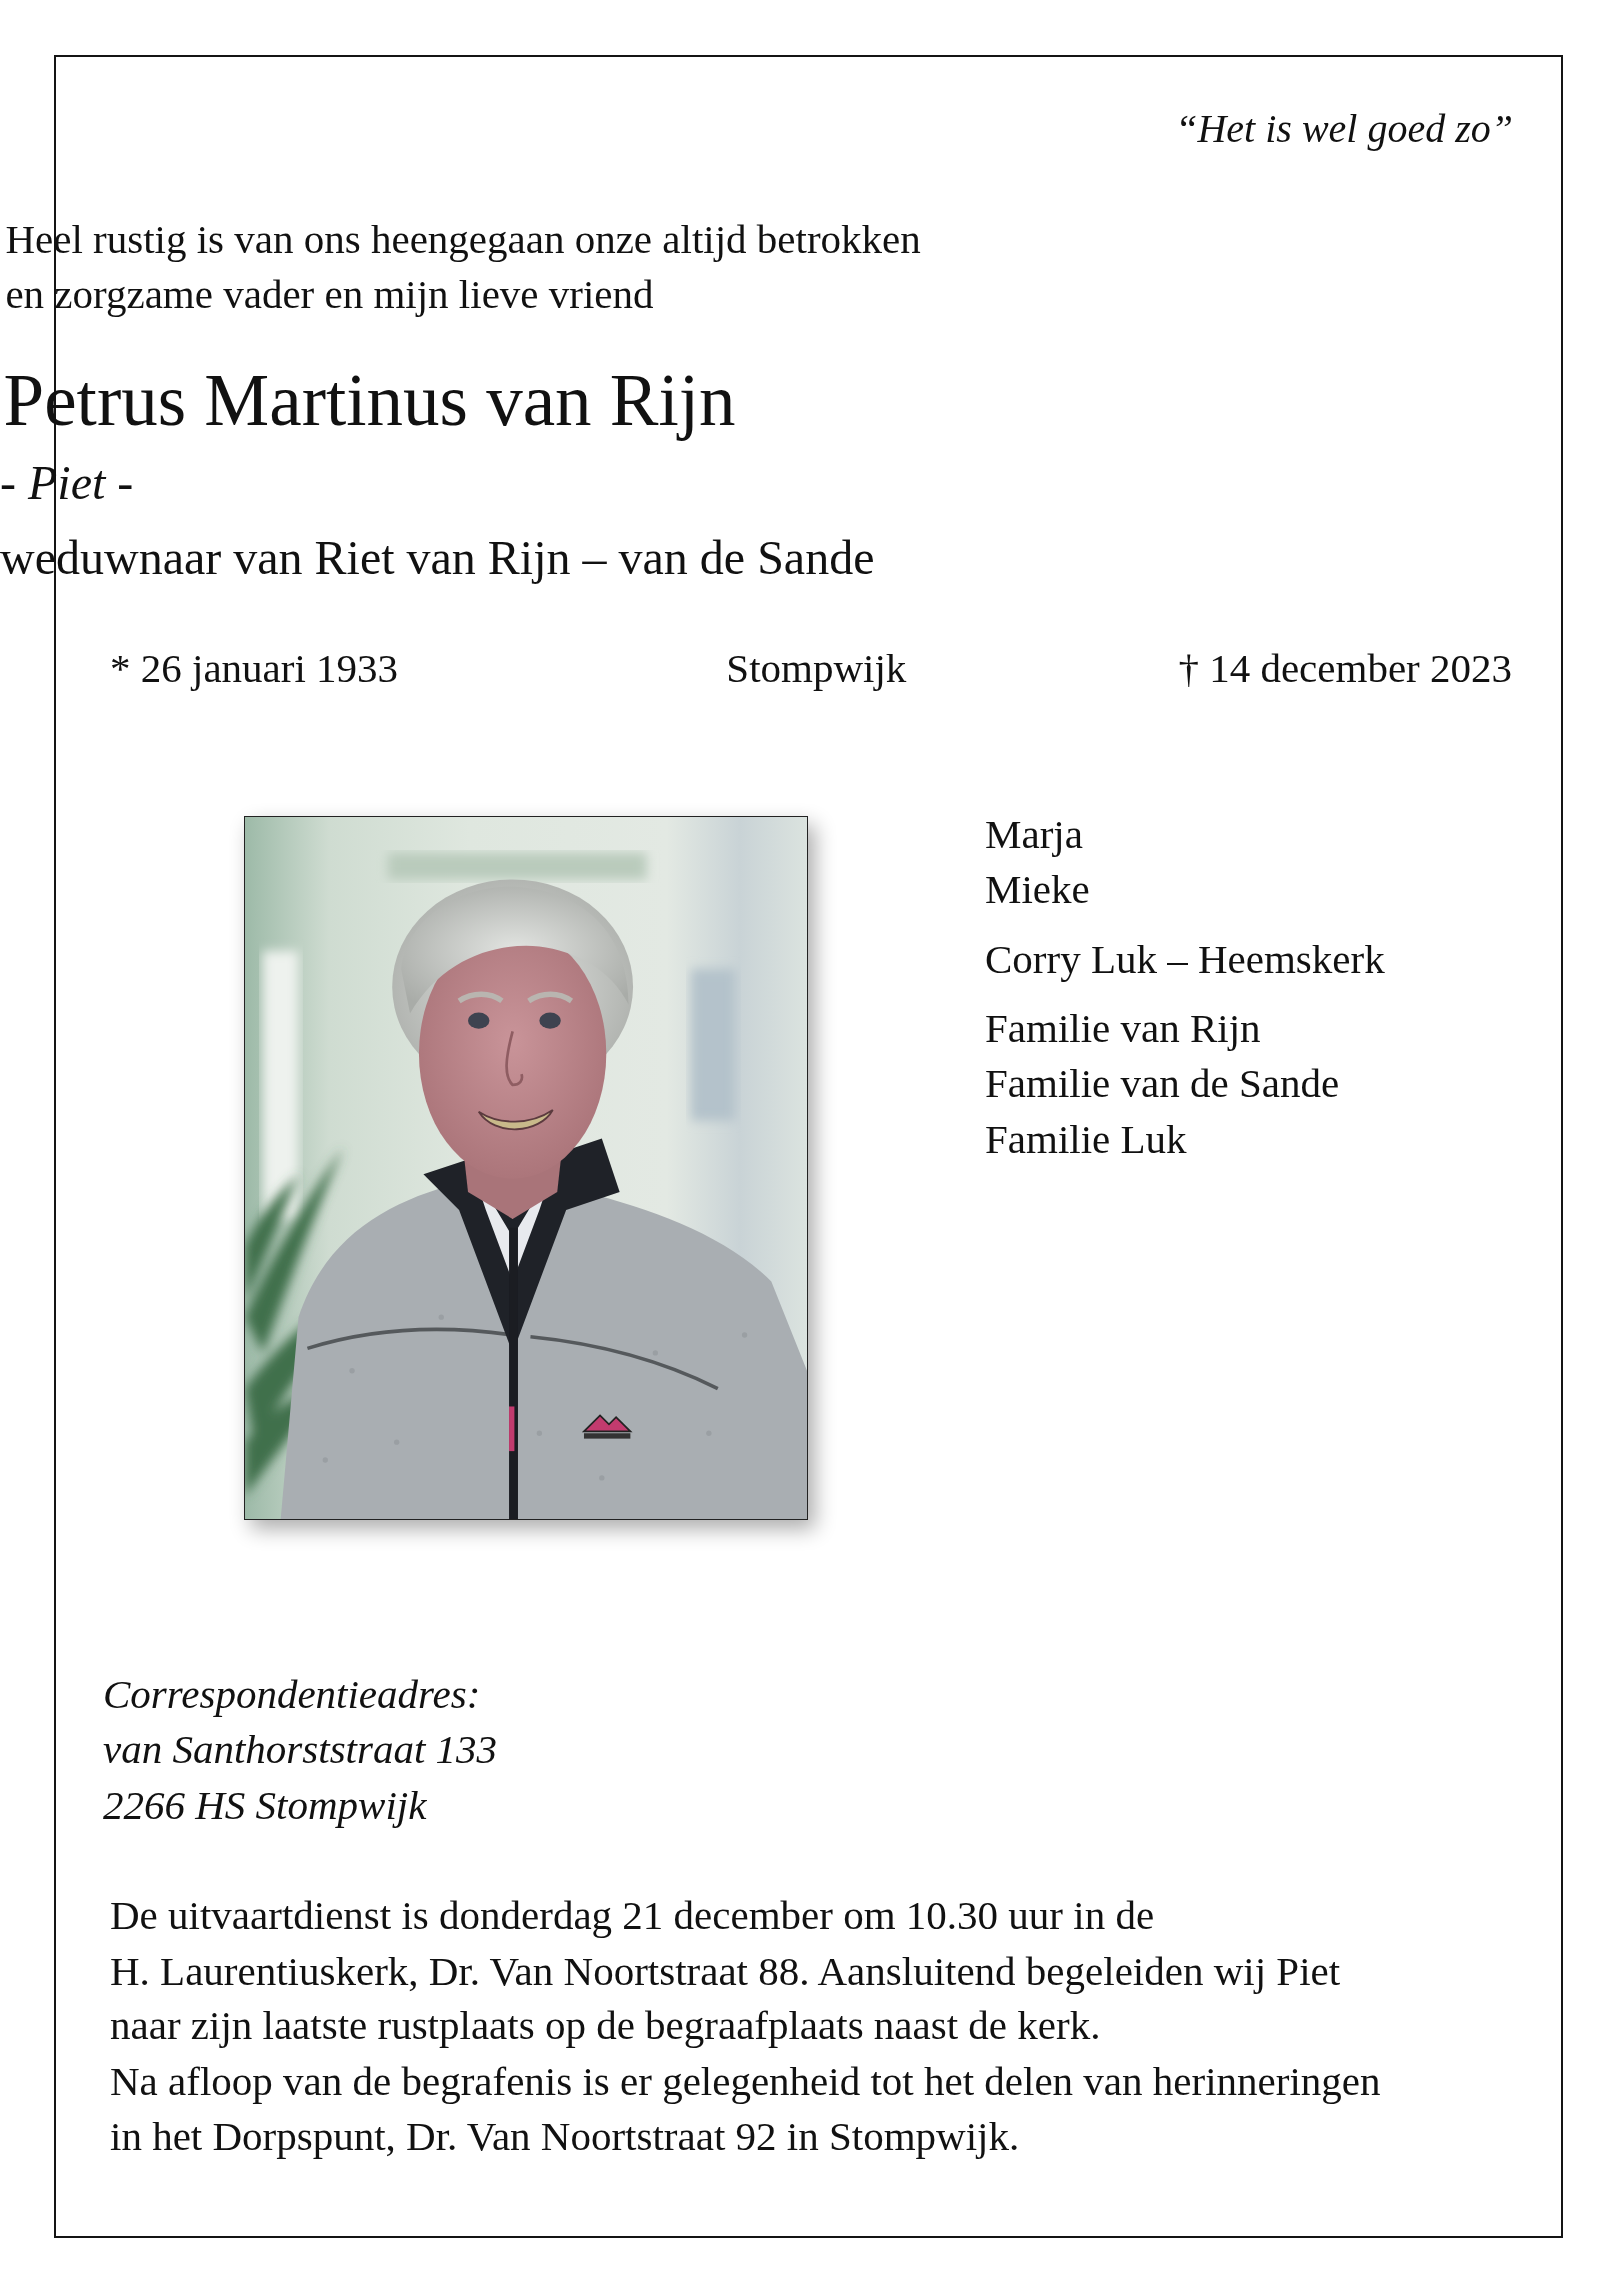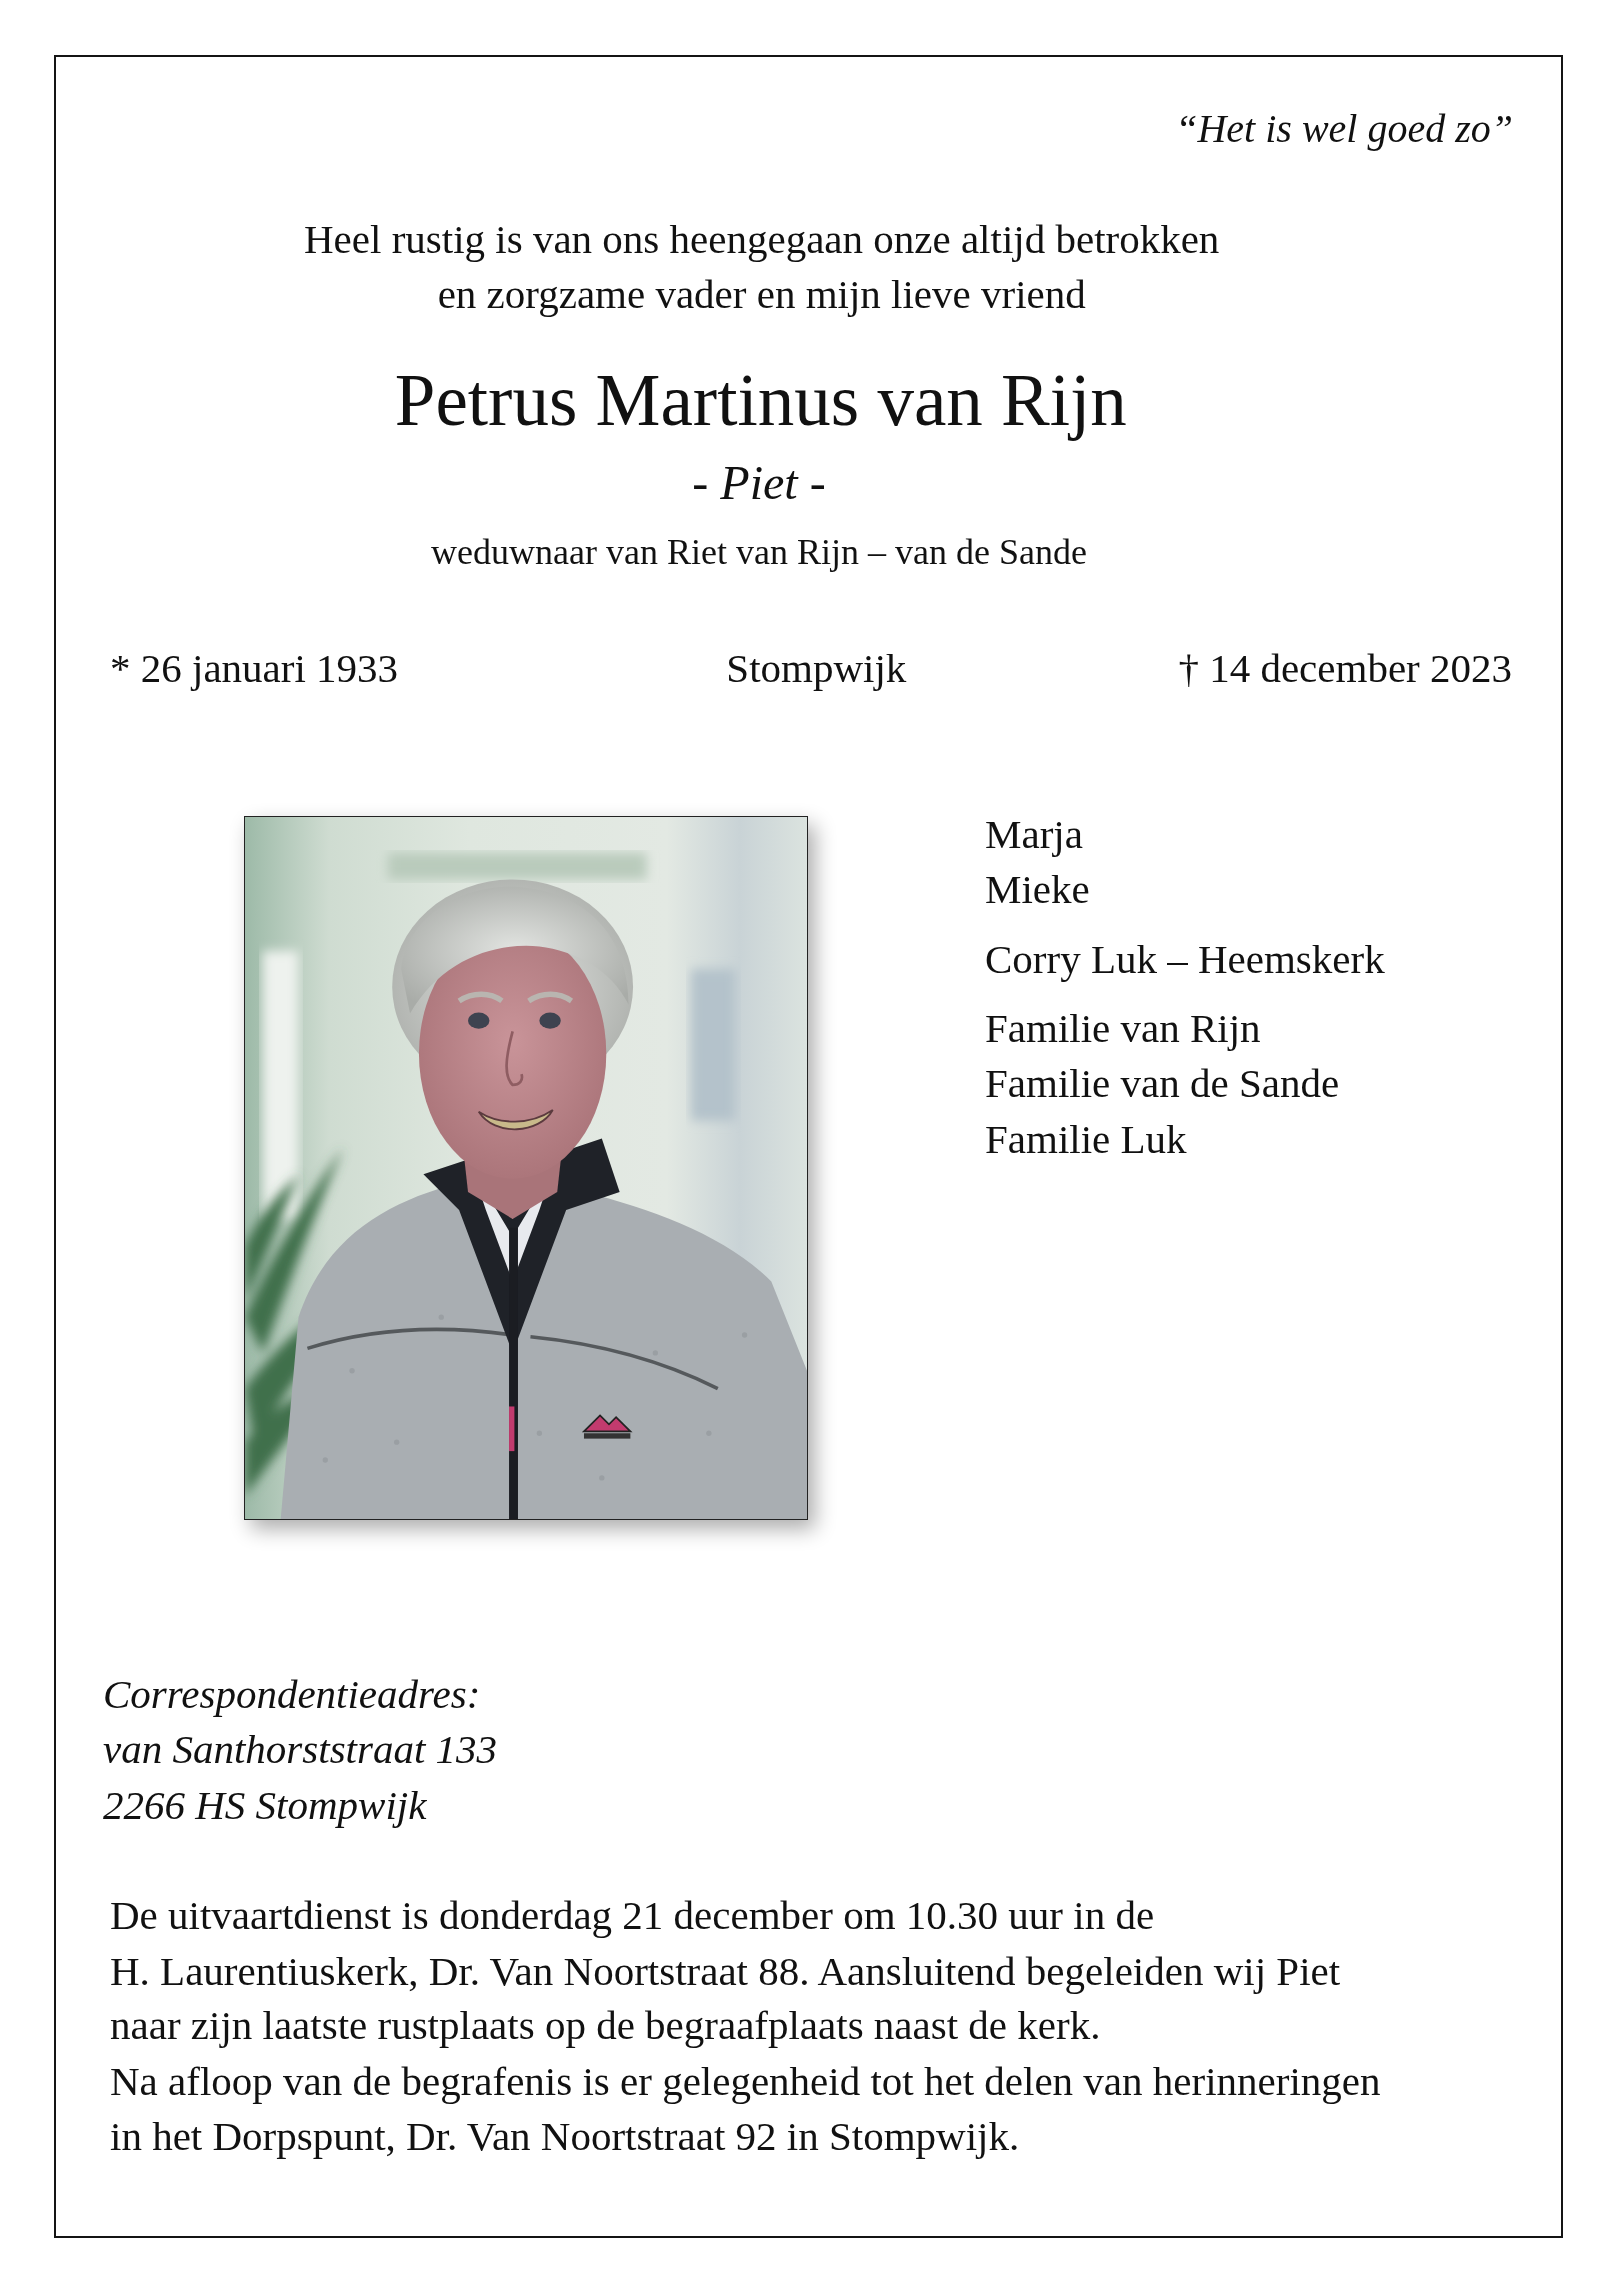"Heel rustig is van ons" .center { left: 8px -> 0; text-align: center -> left }
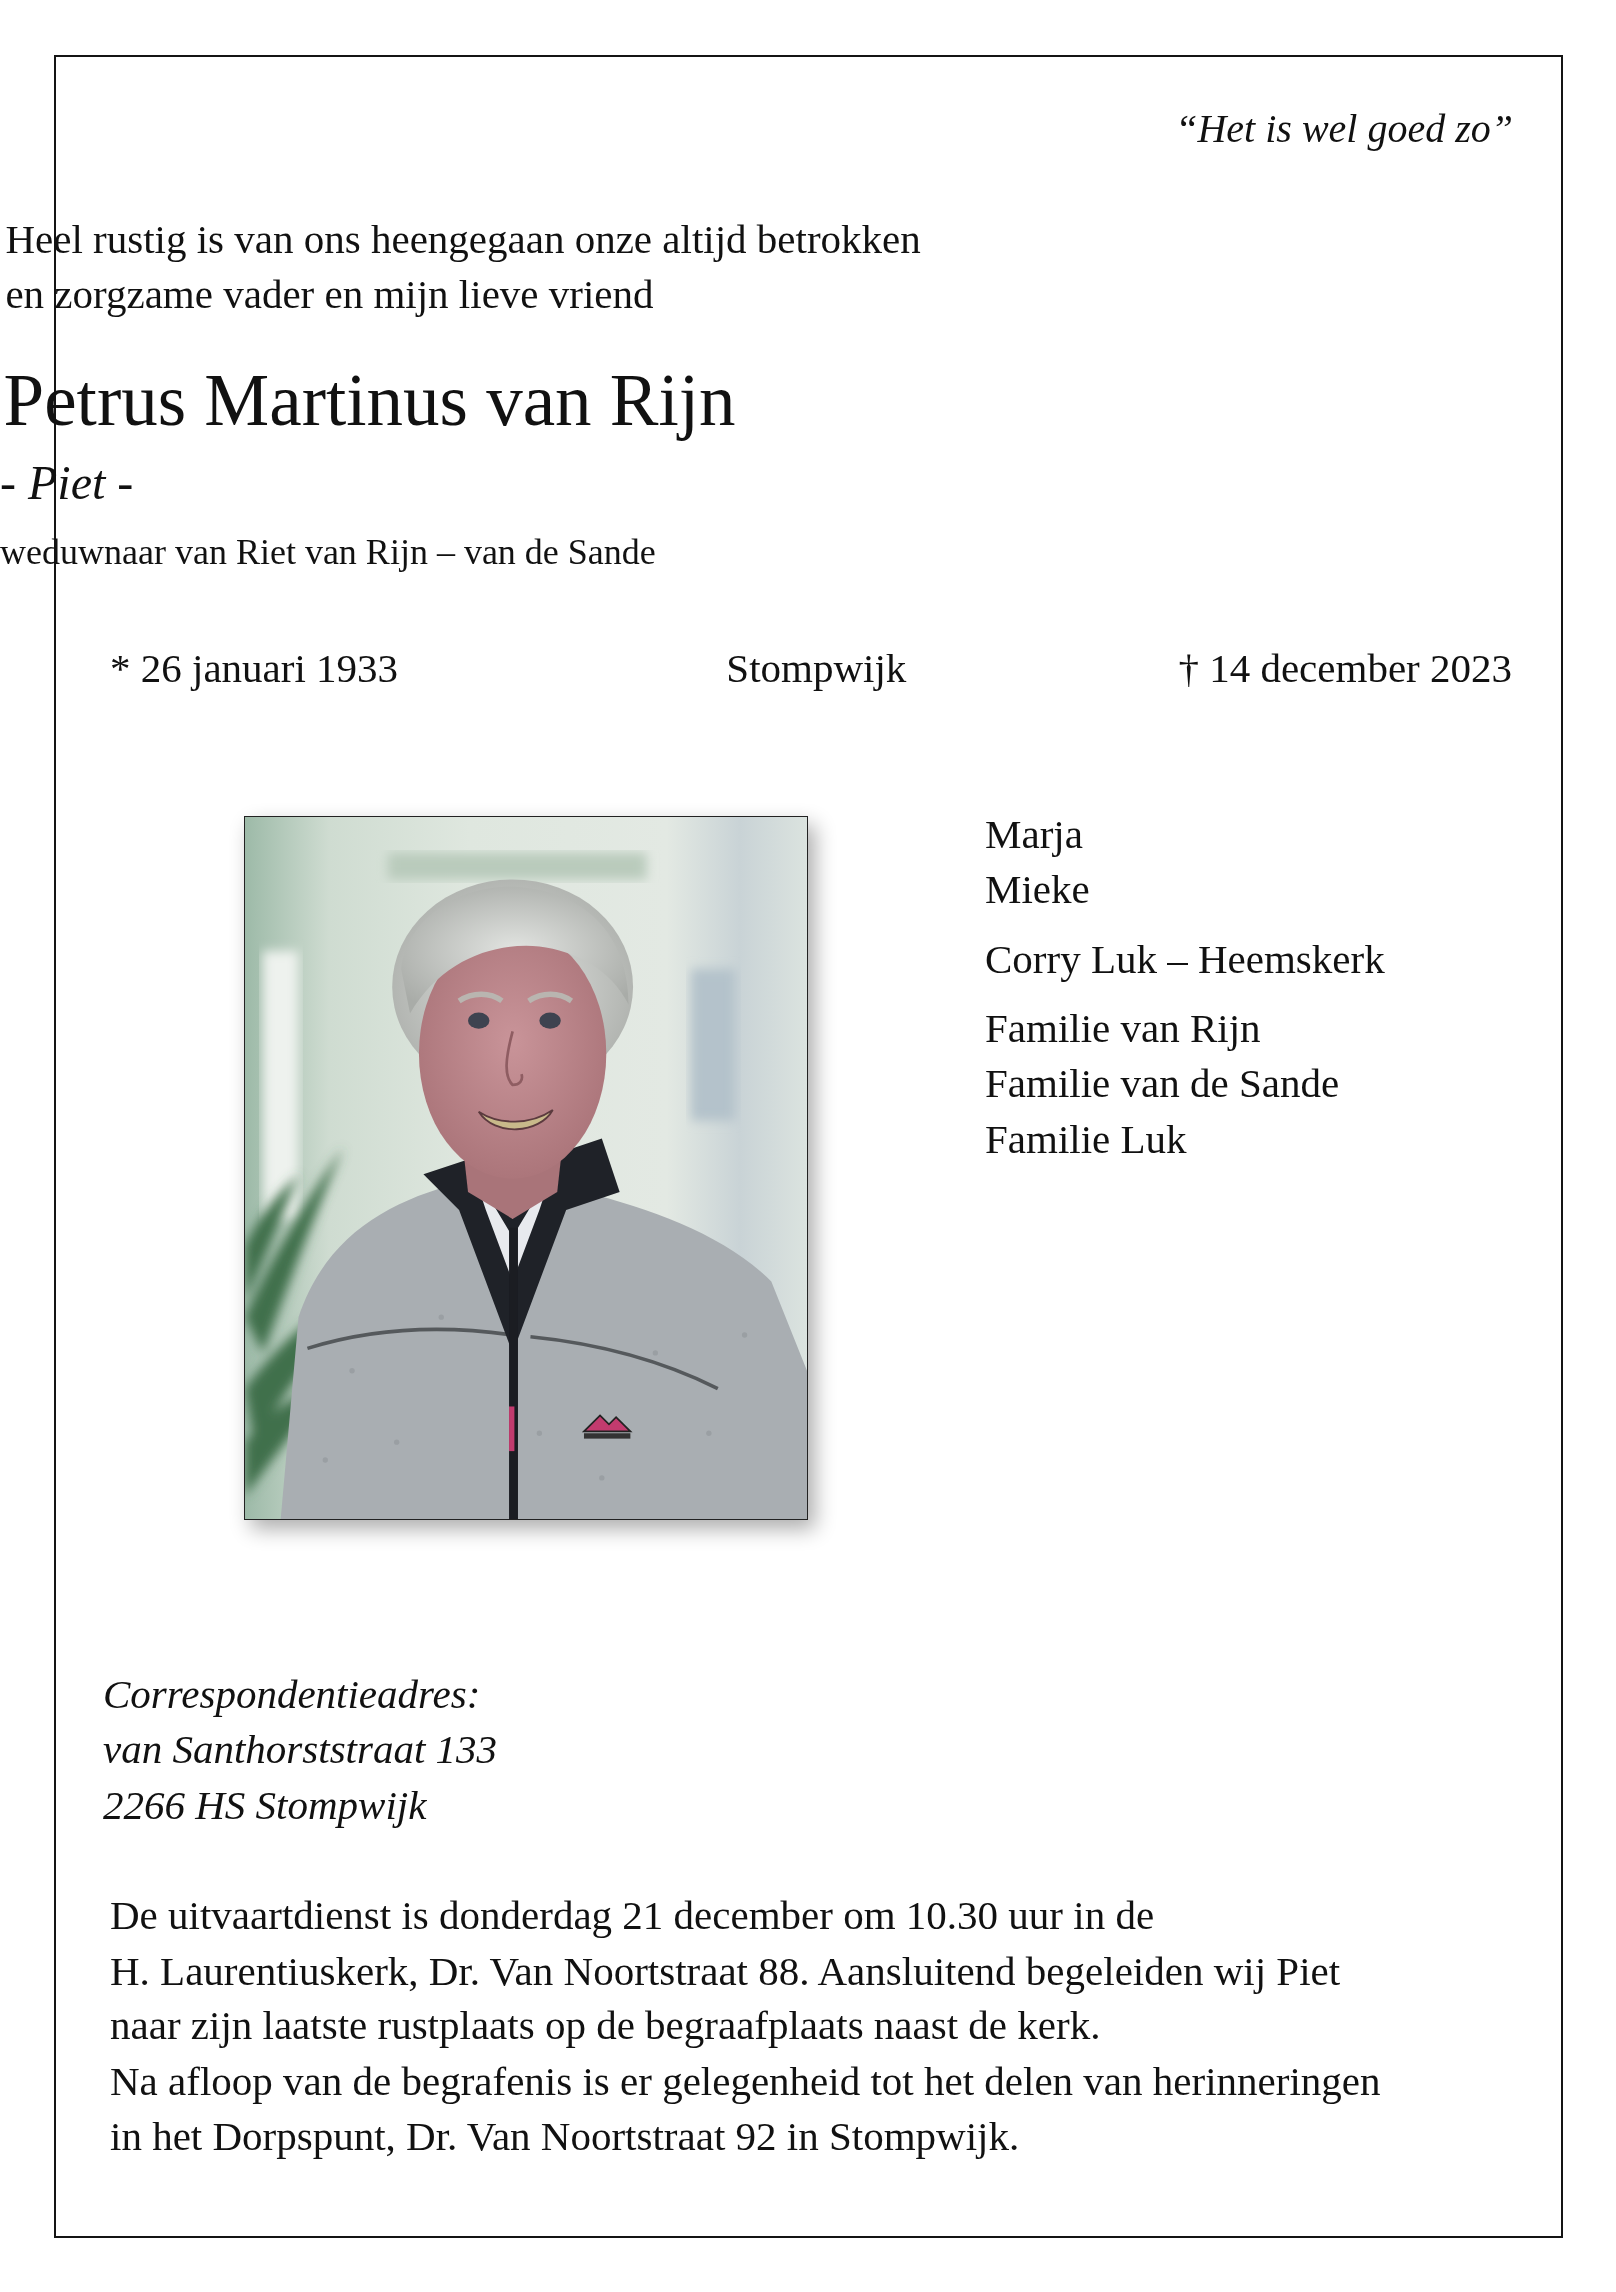"weduwnaar van Riet van Rijn" .widower { font-size: 36px -> 48px }
